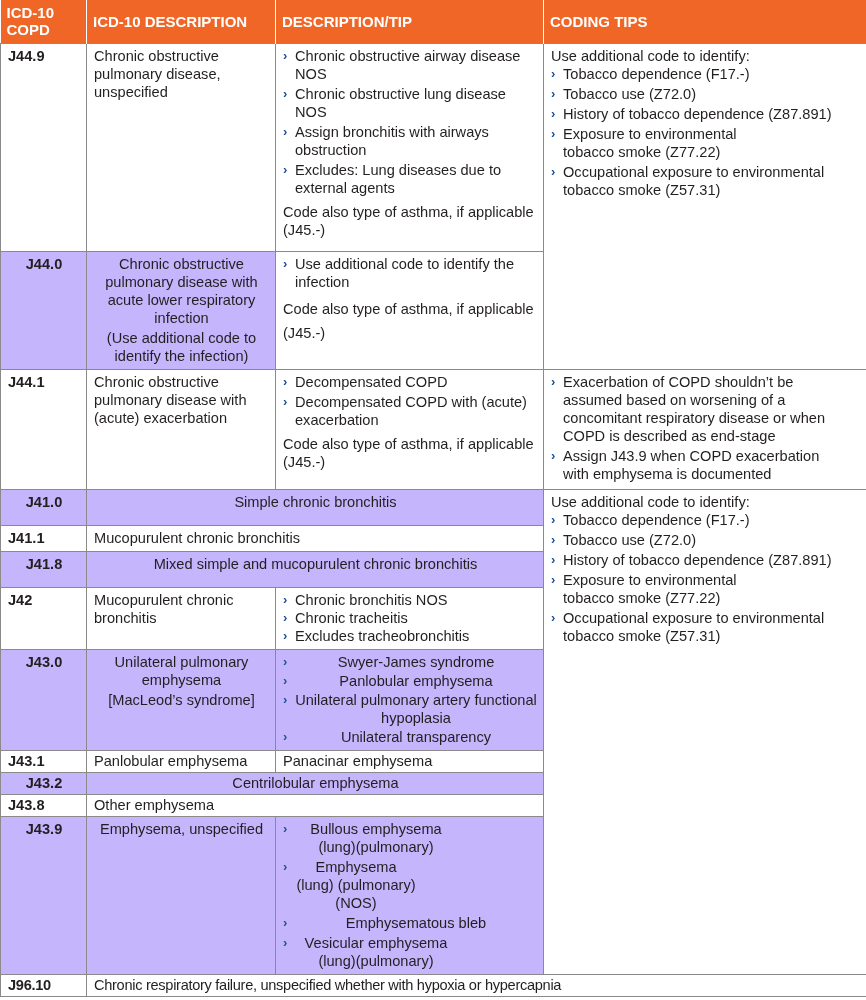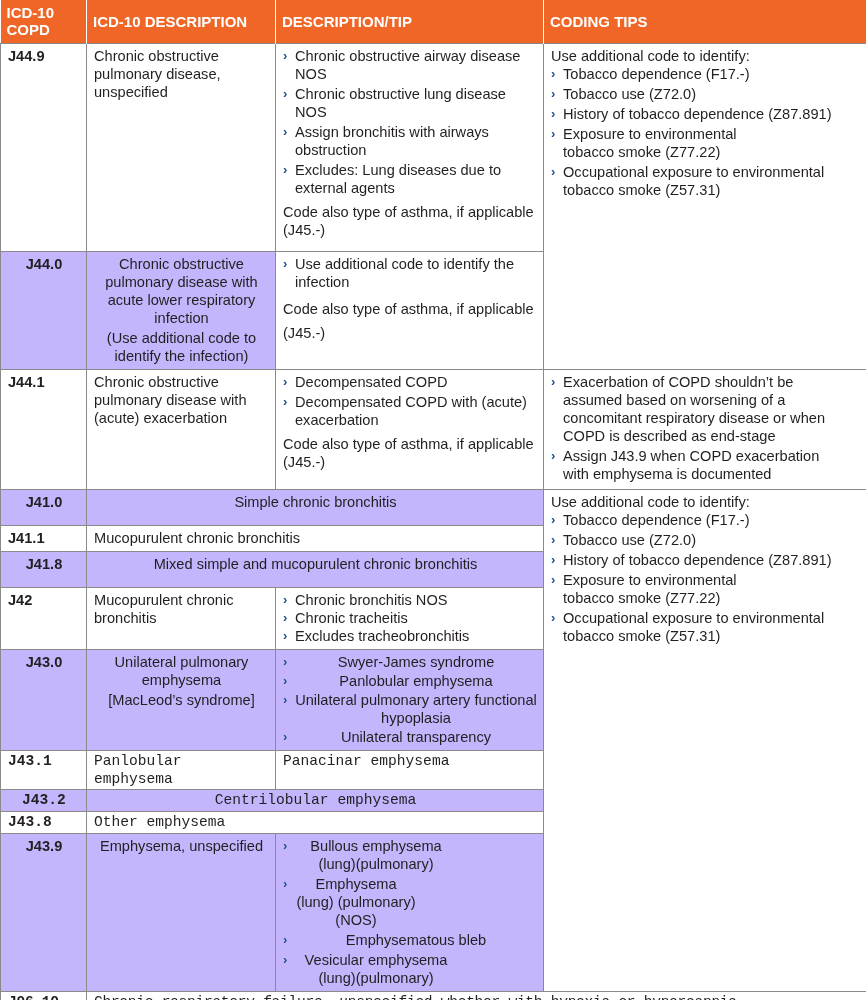"J43.1" tr.small td { font-family: Liberation Mono, monospace -> none }
